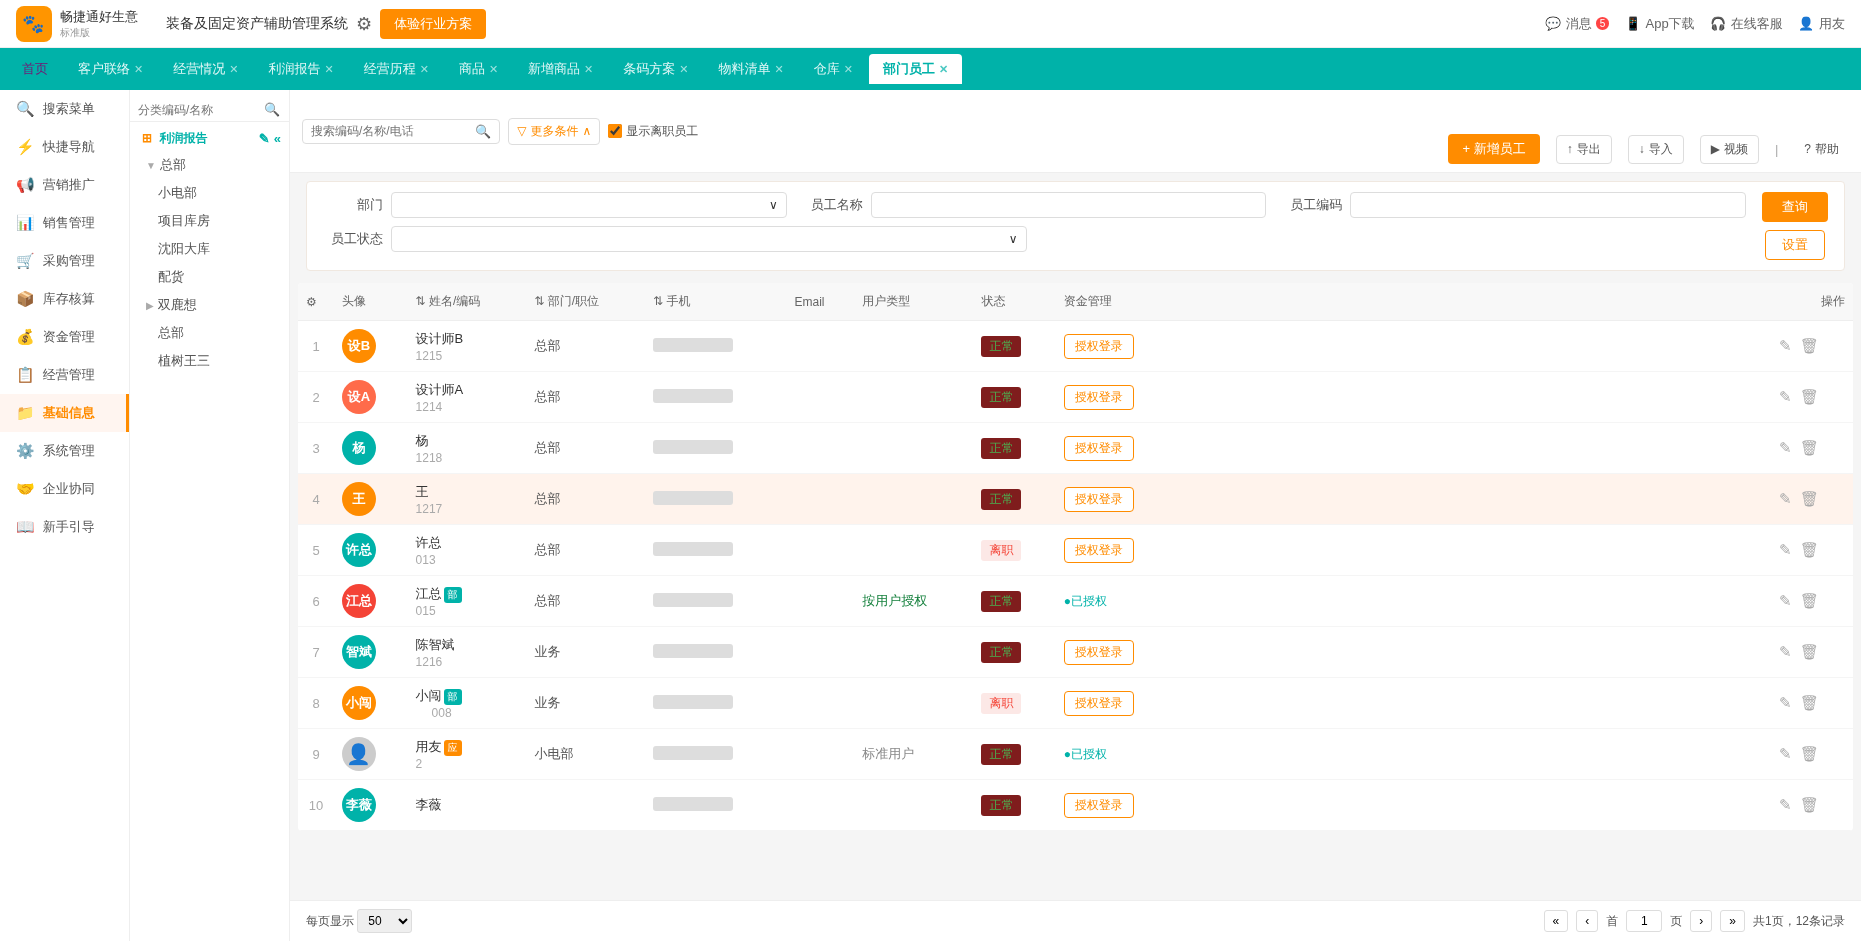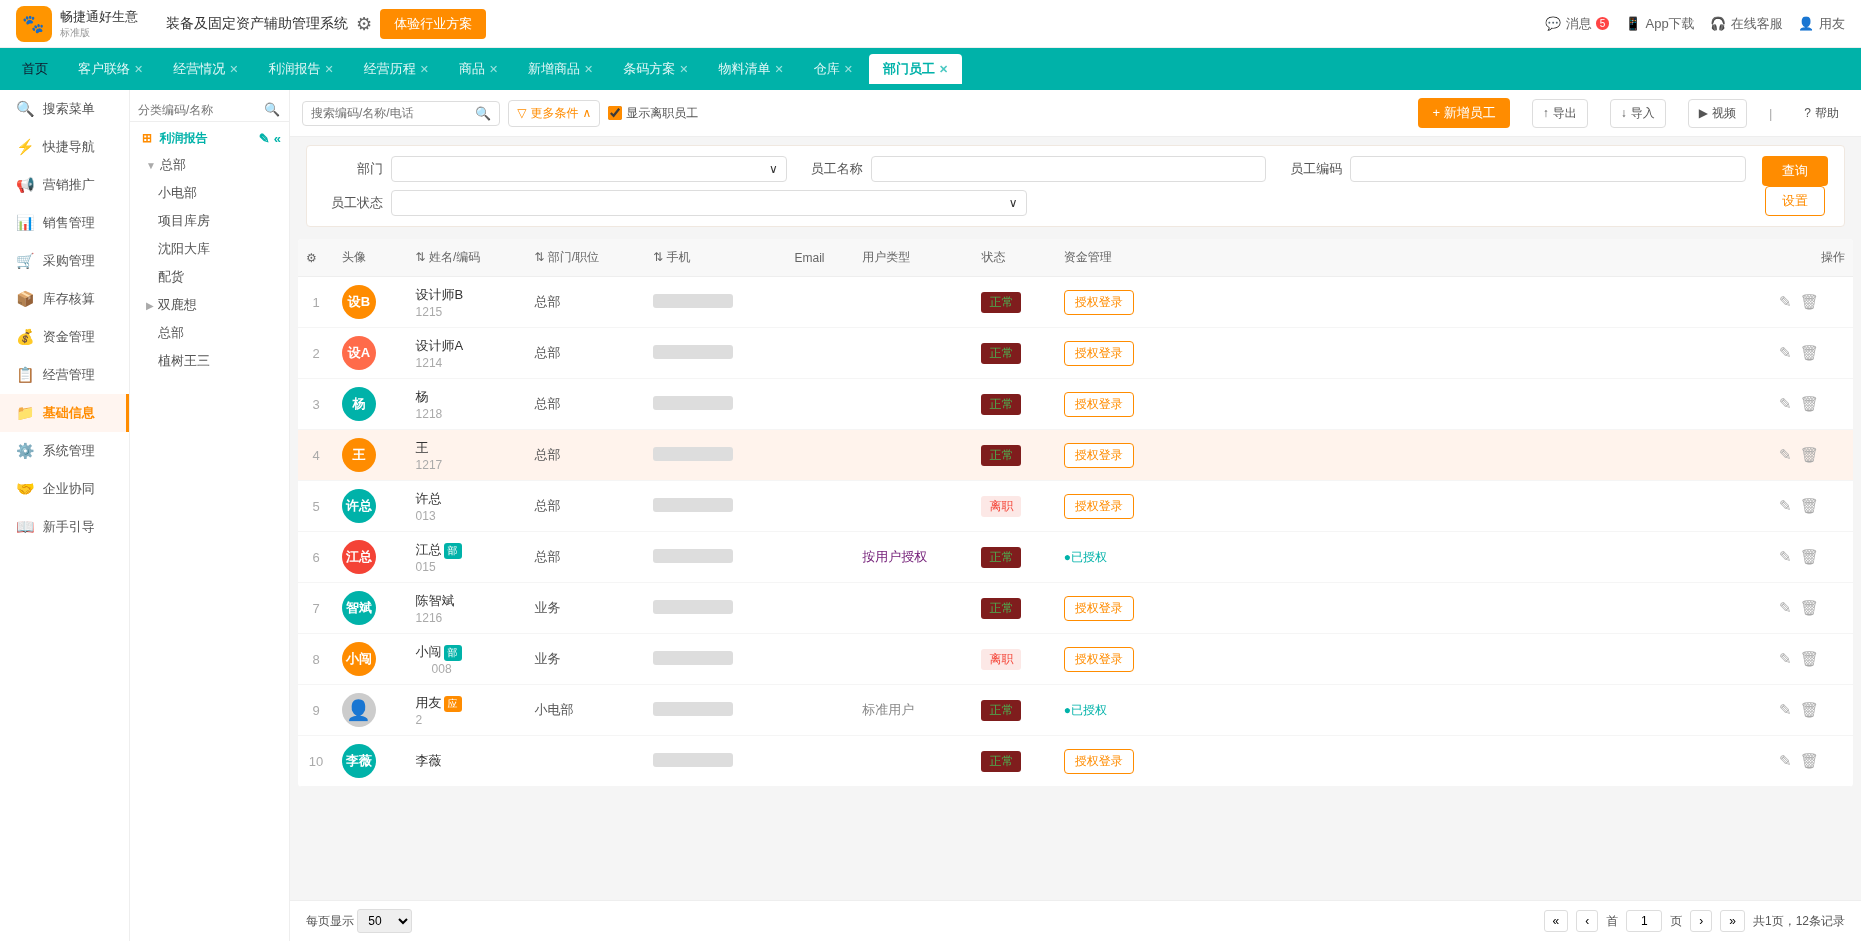"首页" .nav-tab.home { color: #0f172a -> #701a75 }
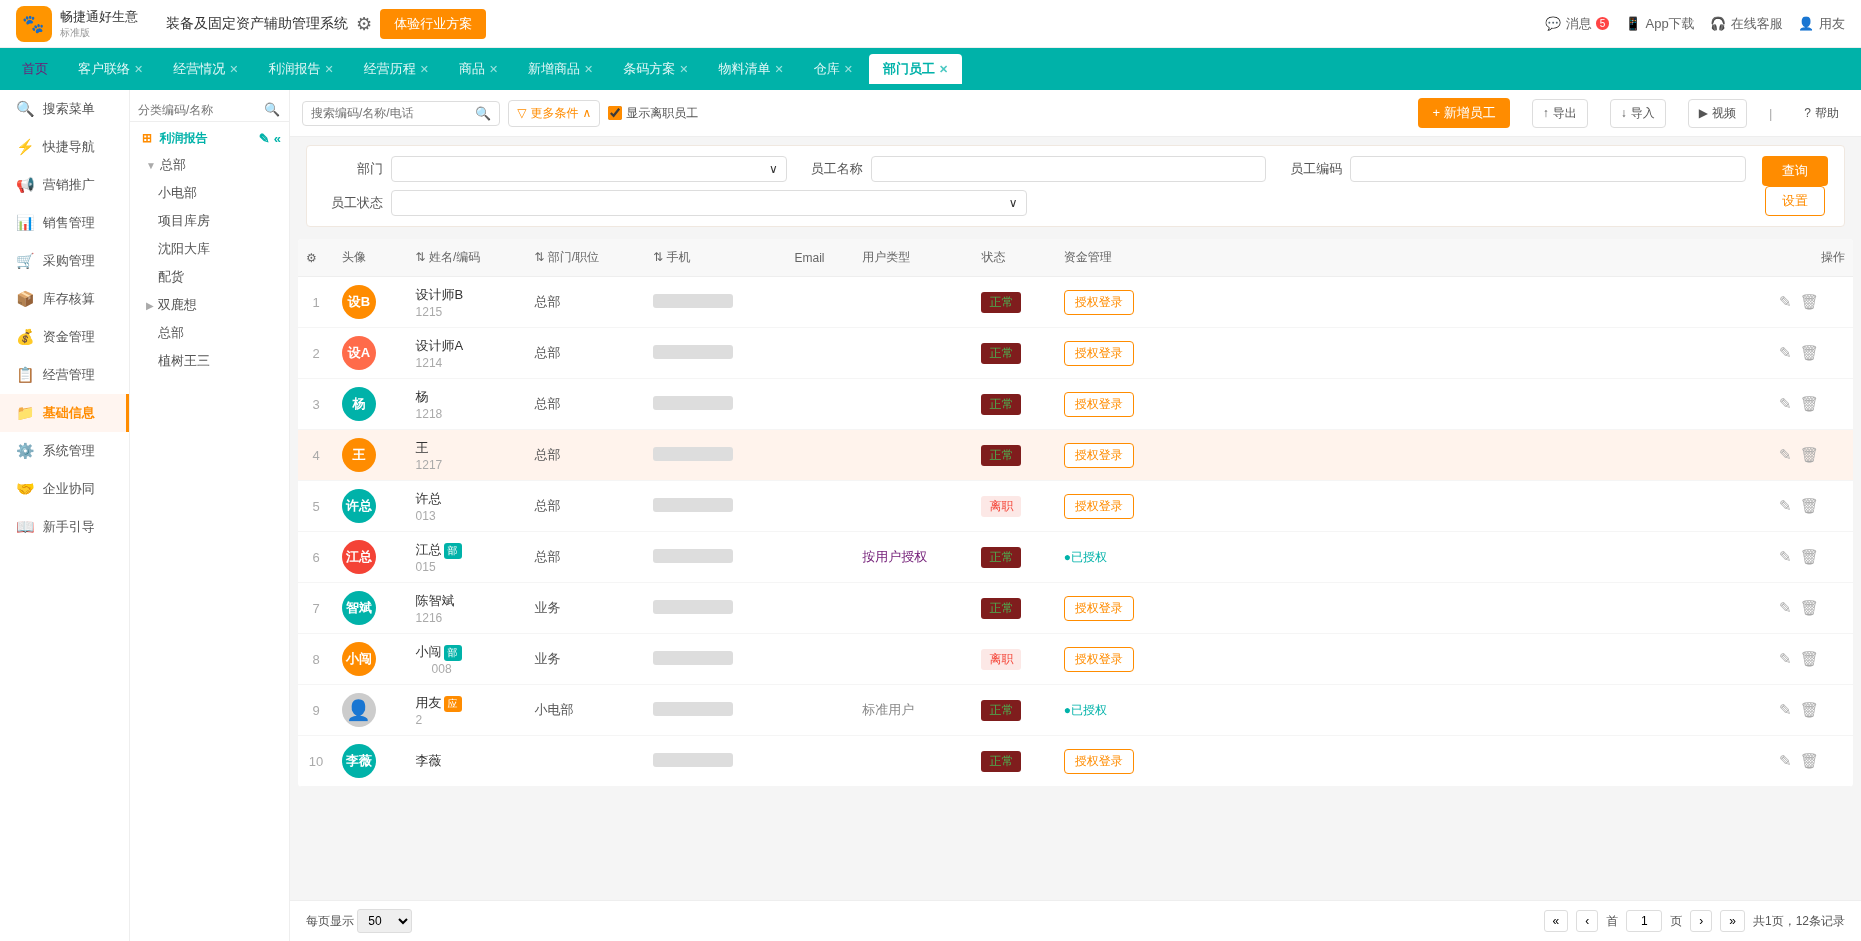"+ 新增员工" .toolbar-right { gap: 22px -> 16px; margin-top: none -> 36px }
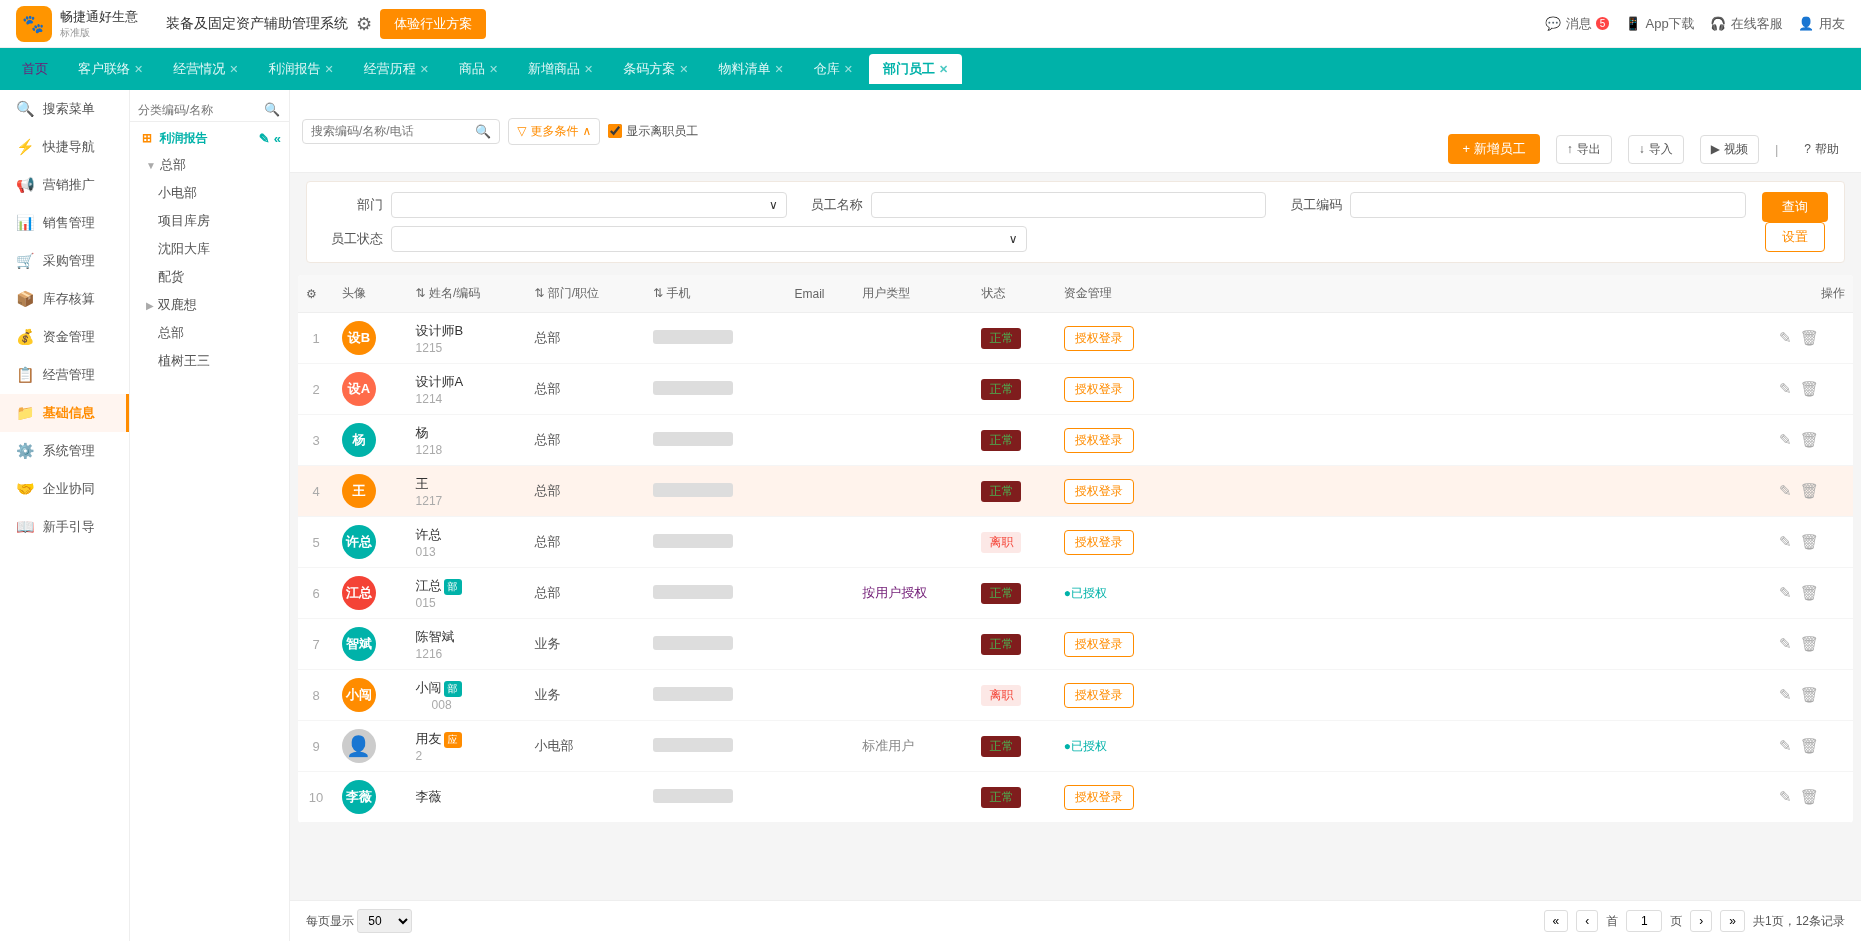"查询" .filter-actions { gap: none -> 8px }
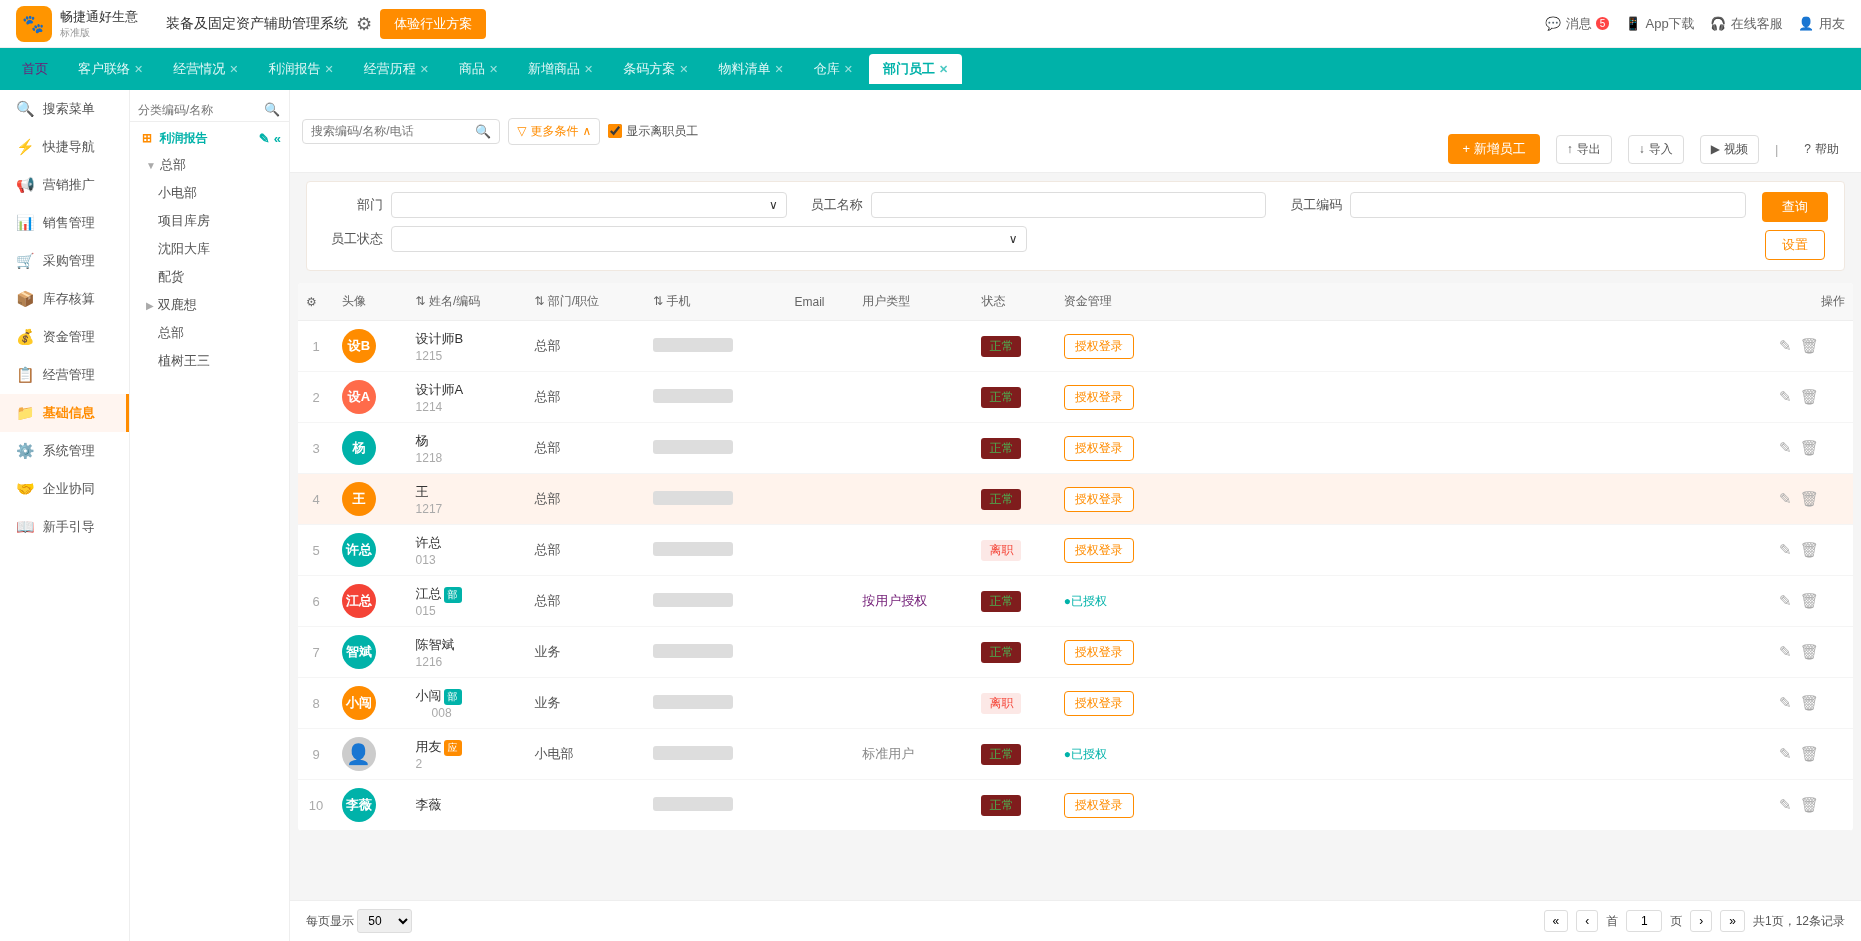"按用户授权" td { color: #701a75 -> #15803d }
